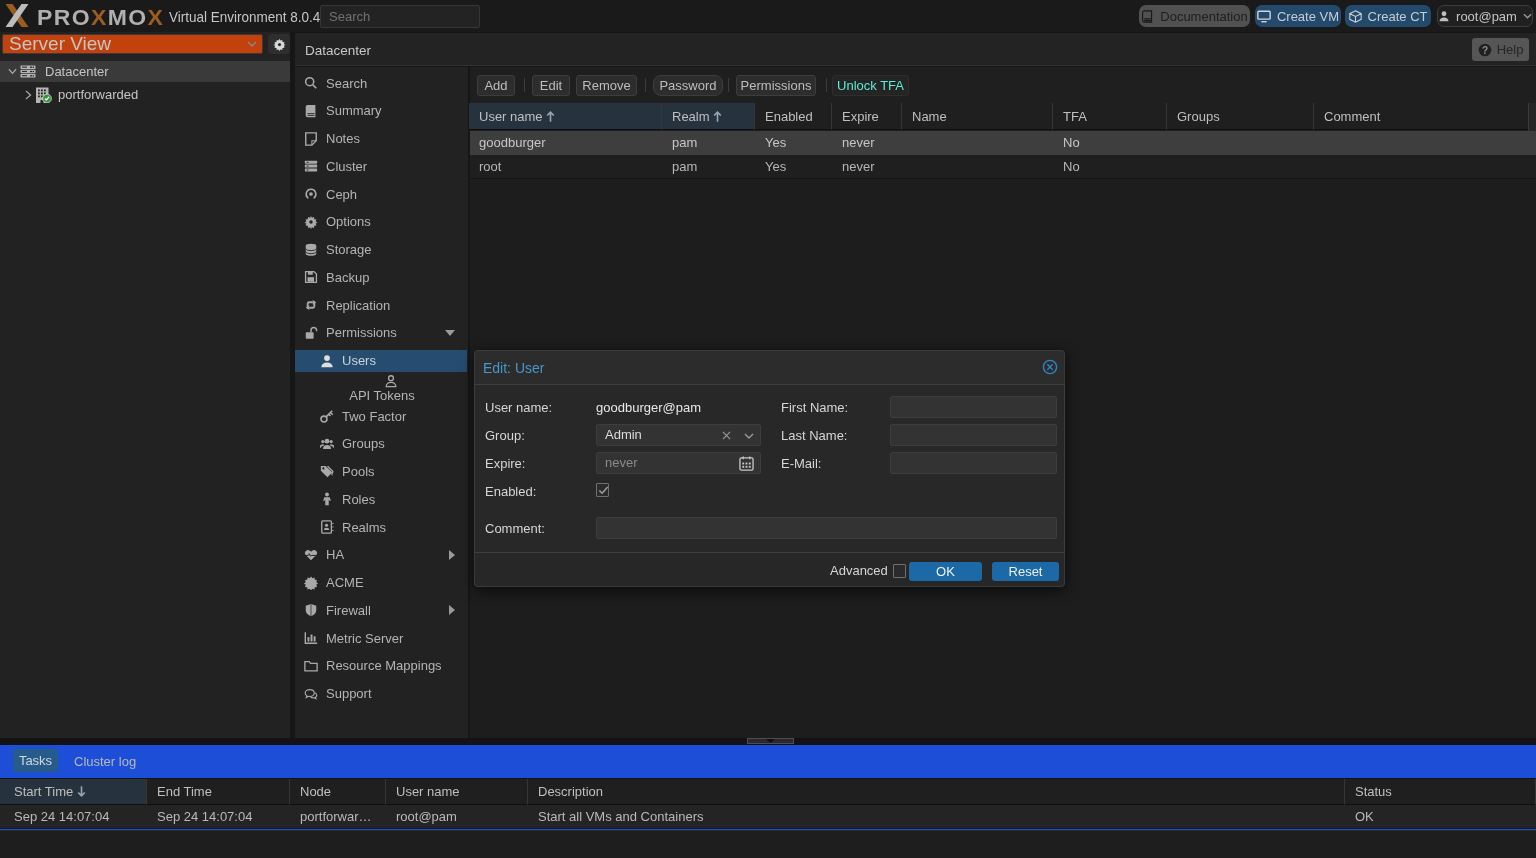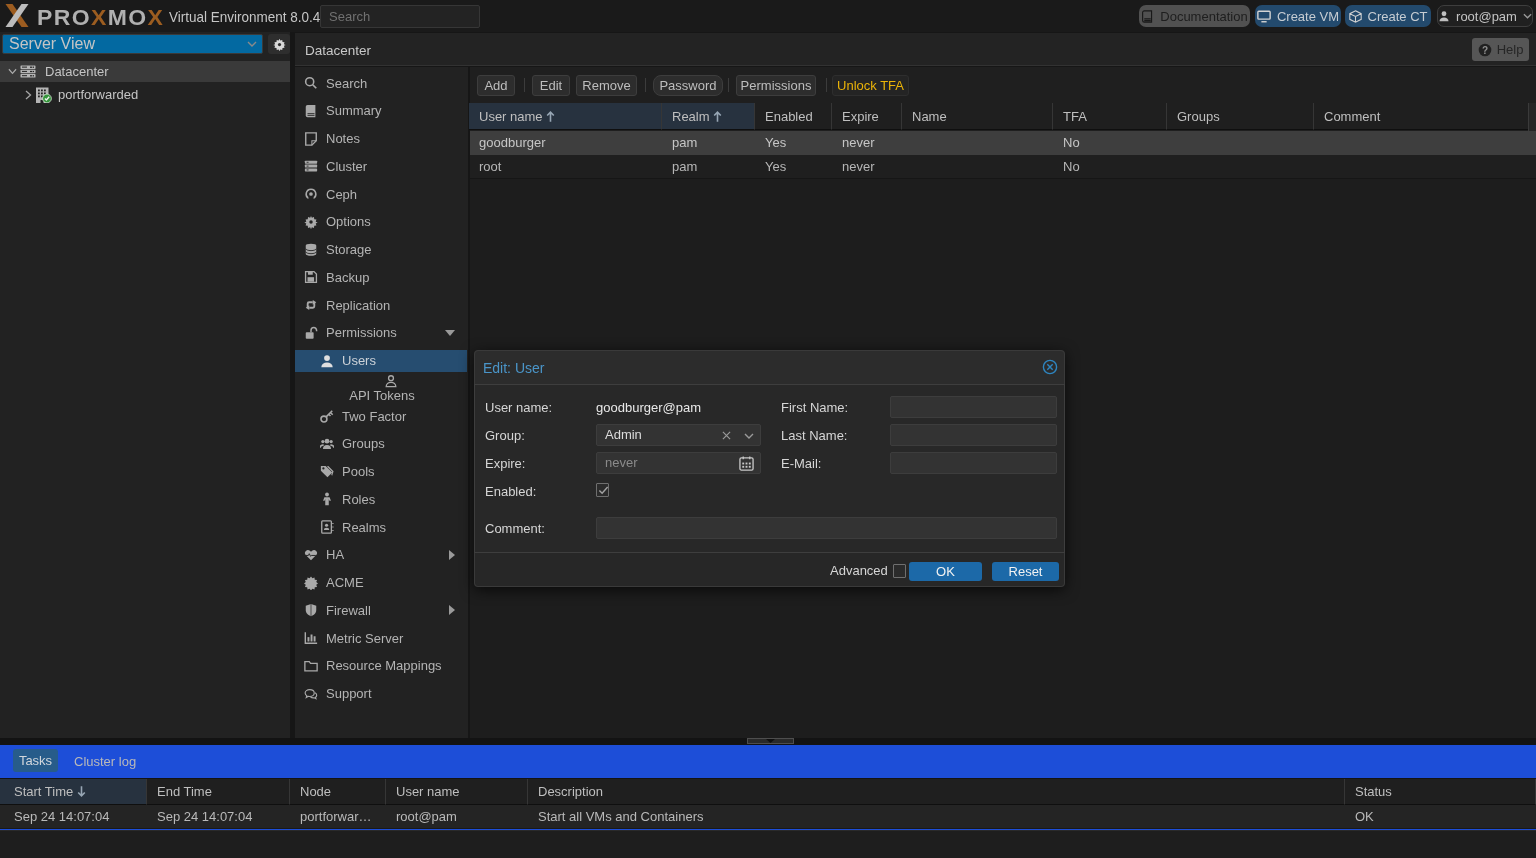"Server View" #sv { background: #0369a1 -> #c2410c; font-size: 16px -> 19px }
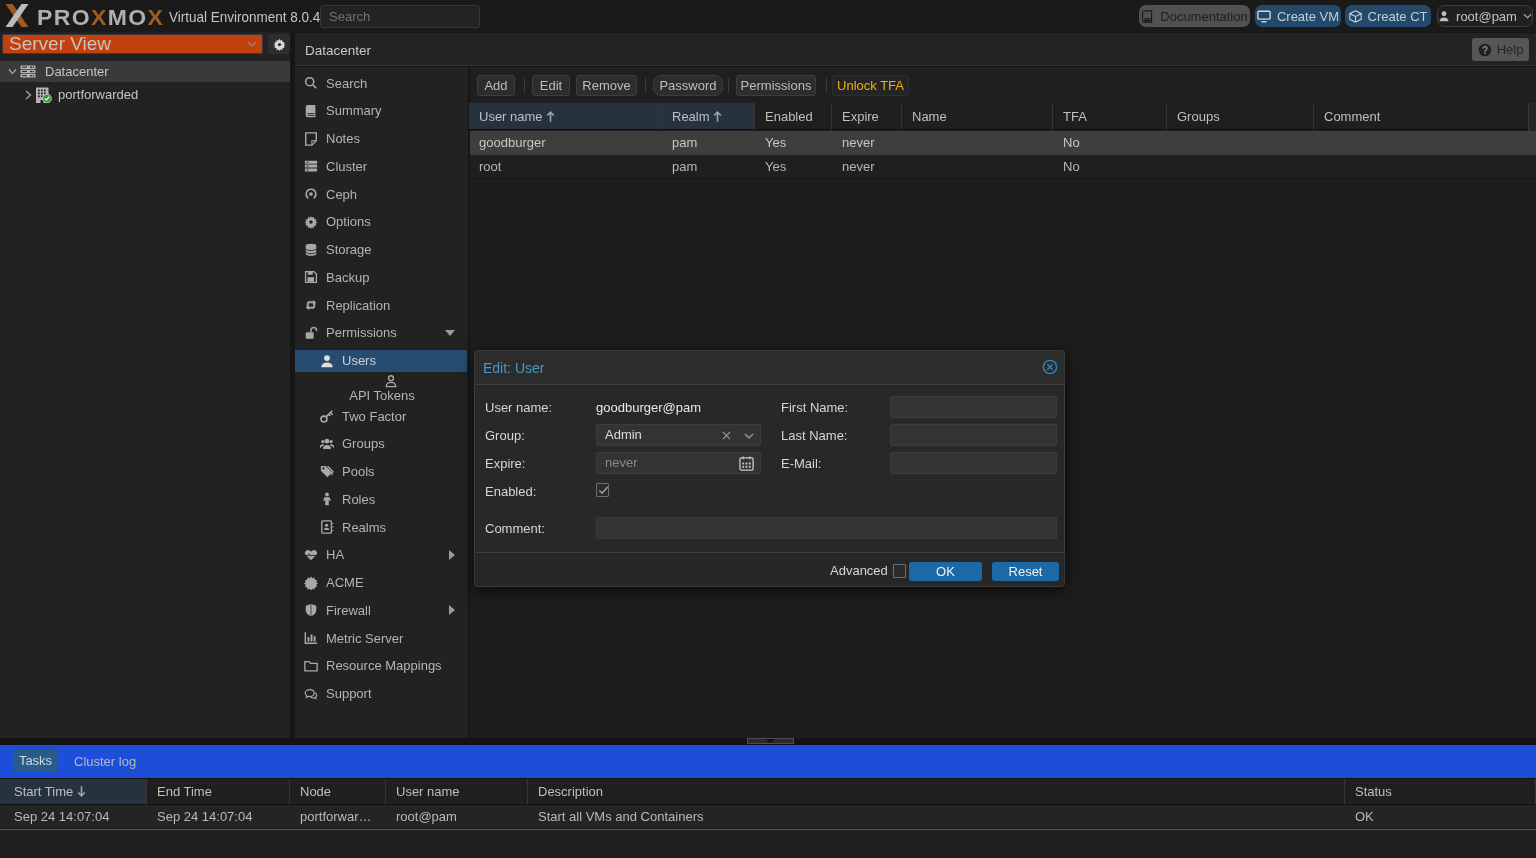"Unlock TFA" .tbtn.dis { color: #eab308 -> #5eead4 }
